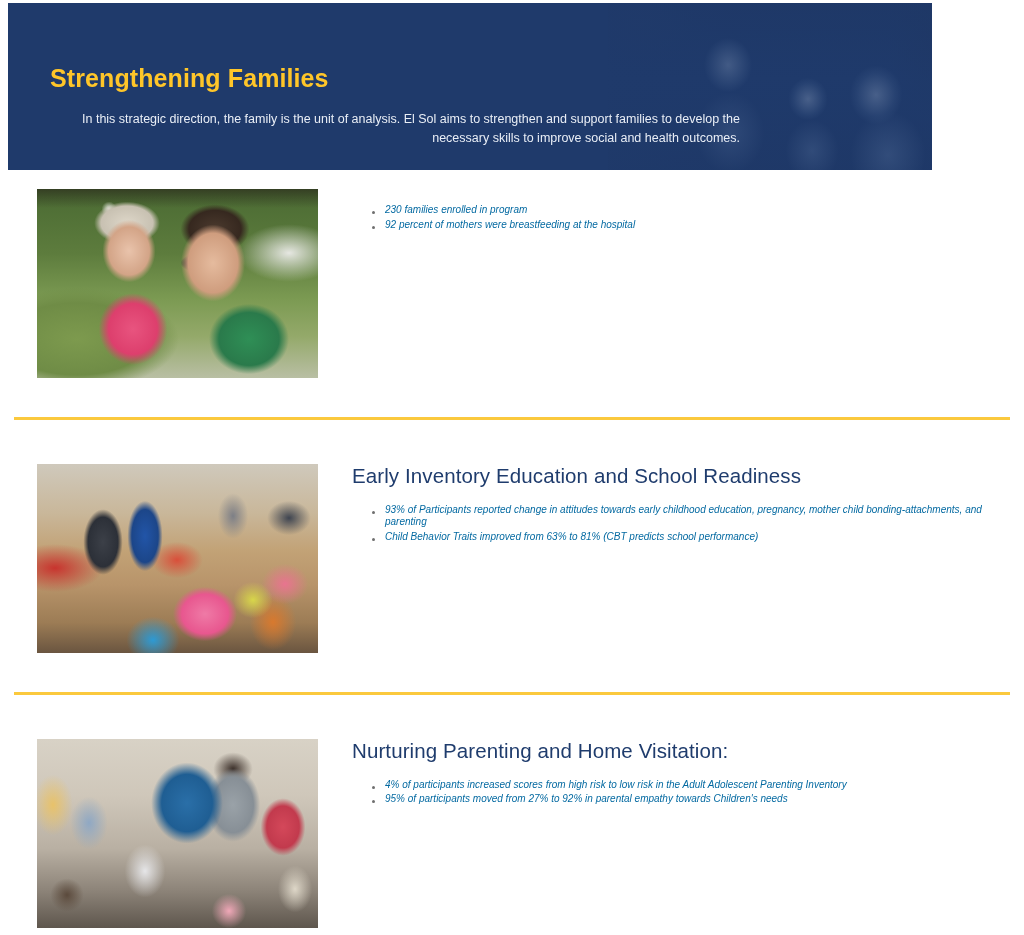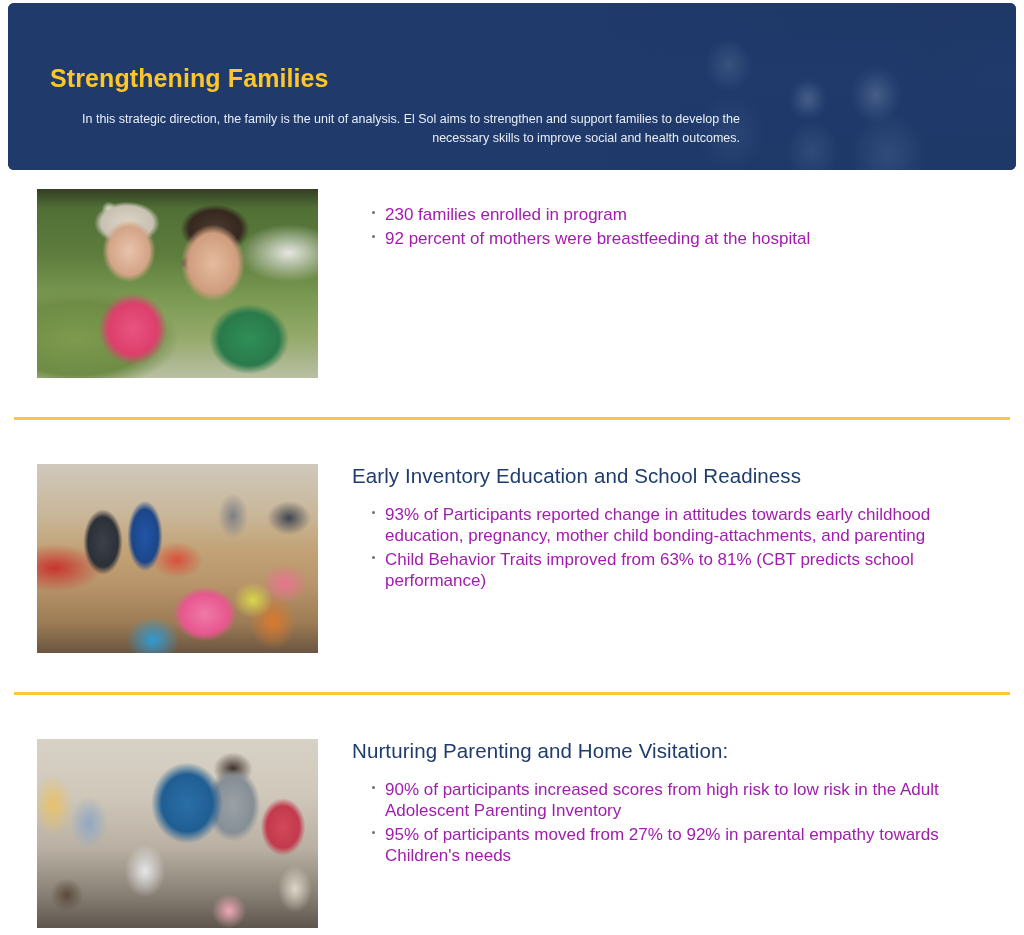"Strengthening Families" .banner { border-radius: 6px -> 0; width: 1008px -> 924px }
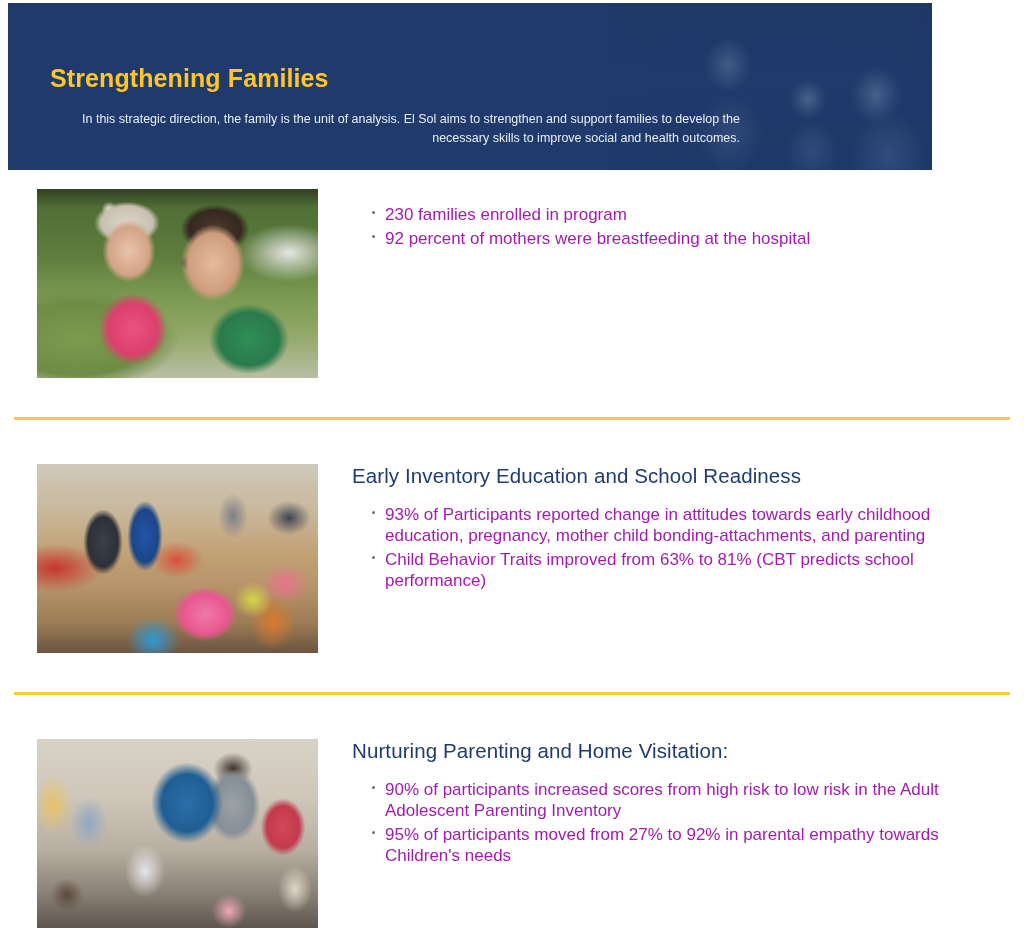"230 families enrolled in program" .bullets li { color: #a21caf -> #0369a1; font-size: 17px -> 10px; font-style: none -> italic }
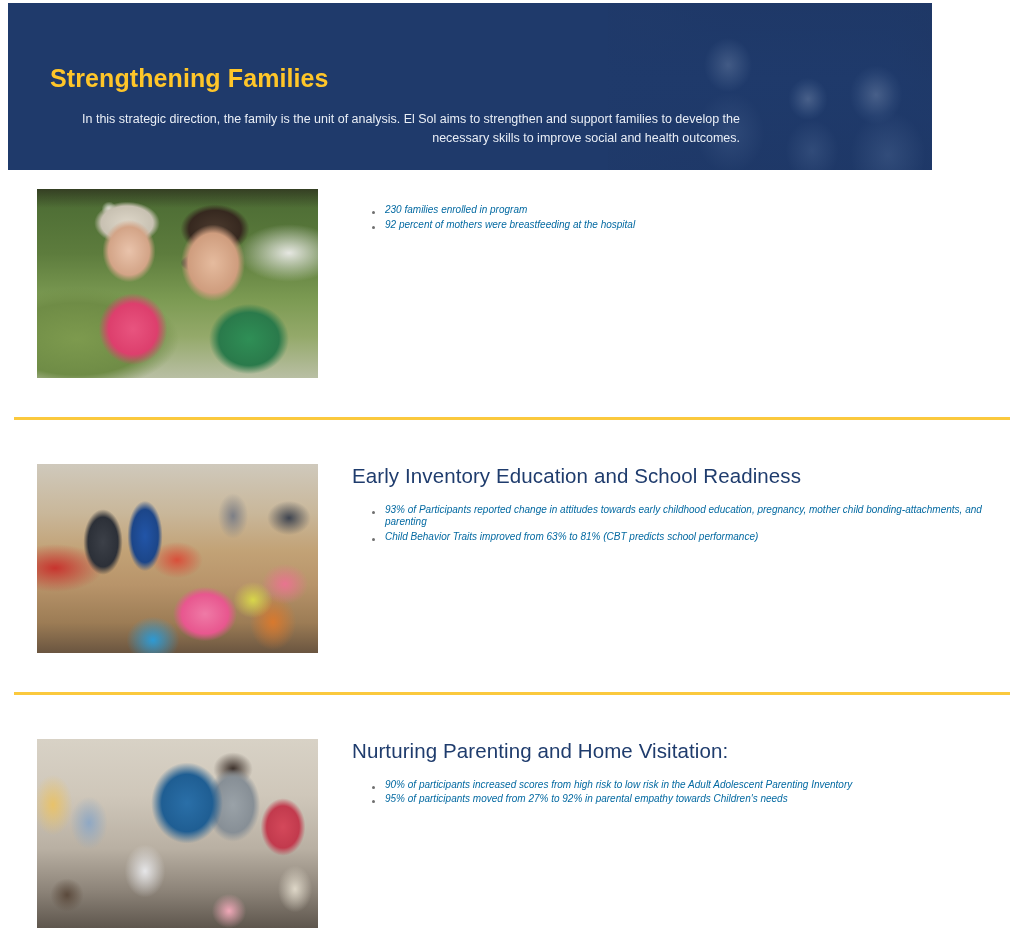"90% of participants increased scores" li { text: 90% -> 4% }
